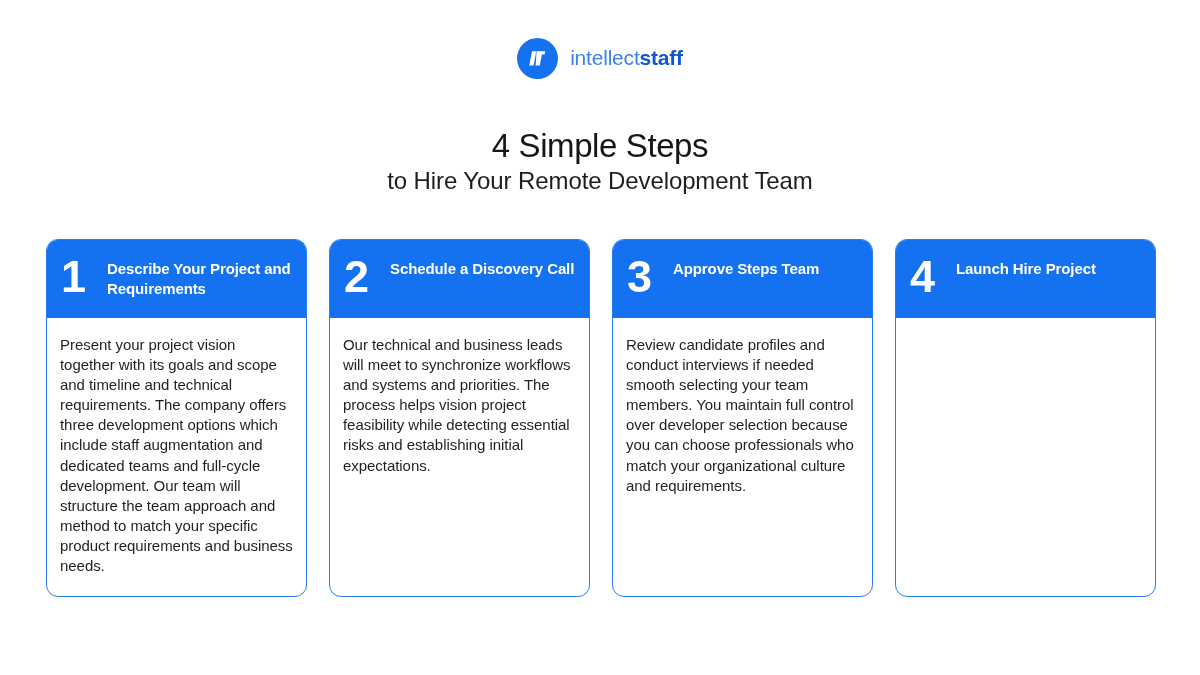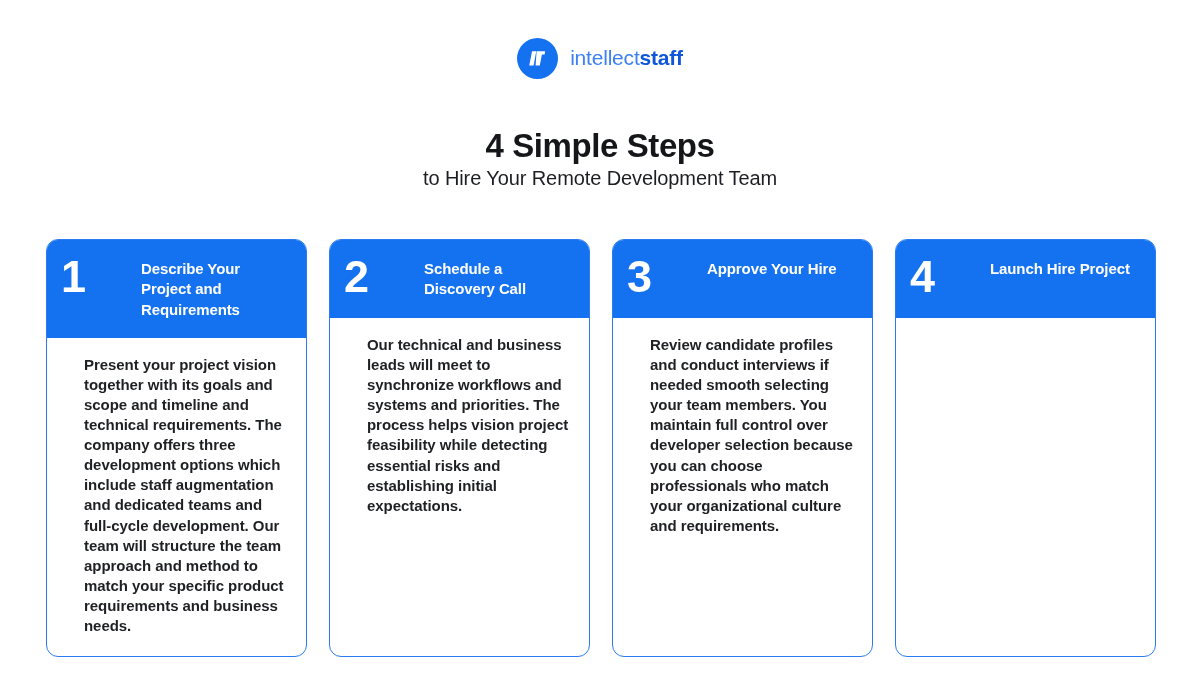"4 Simple Steps" .title { font-weight: 700 -> 400 }
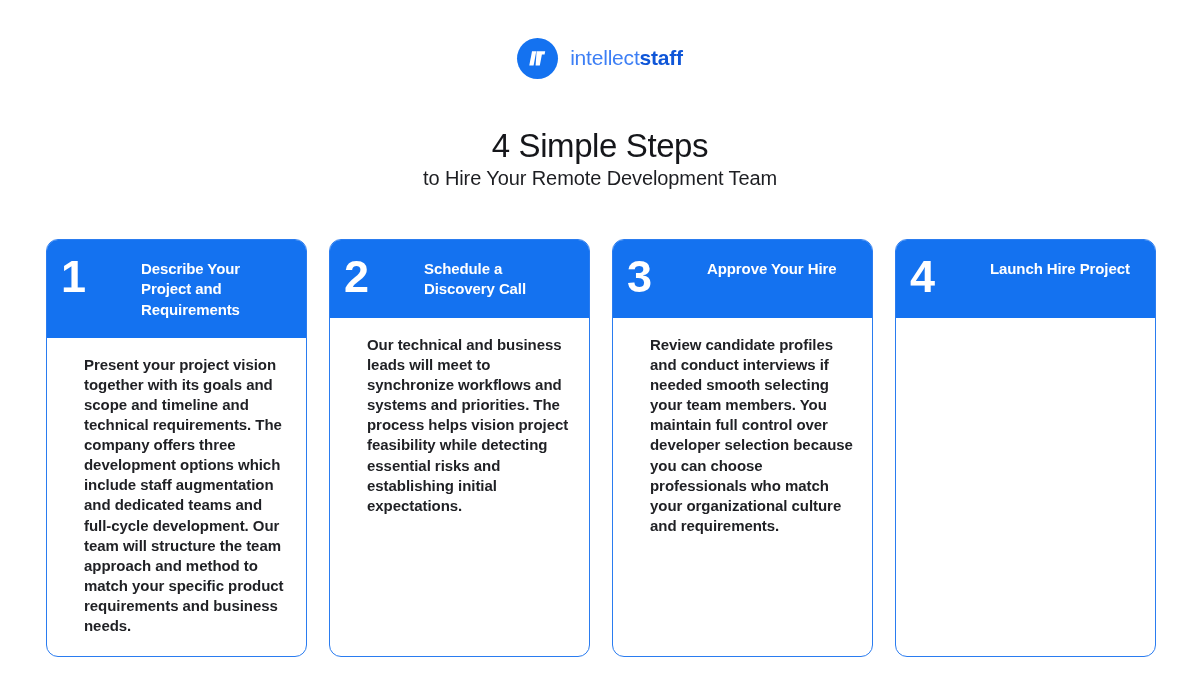"to Hire Your Remote Development" .subtitle { font-size: 20px -> 24px }
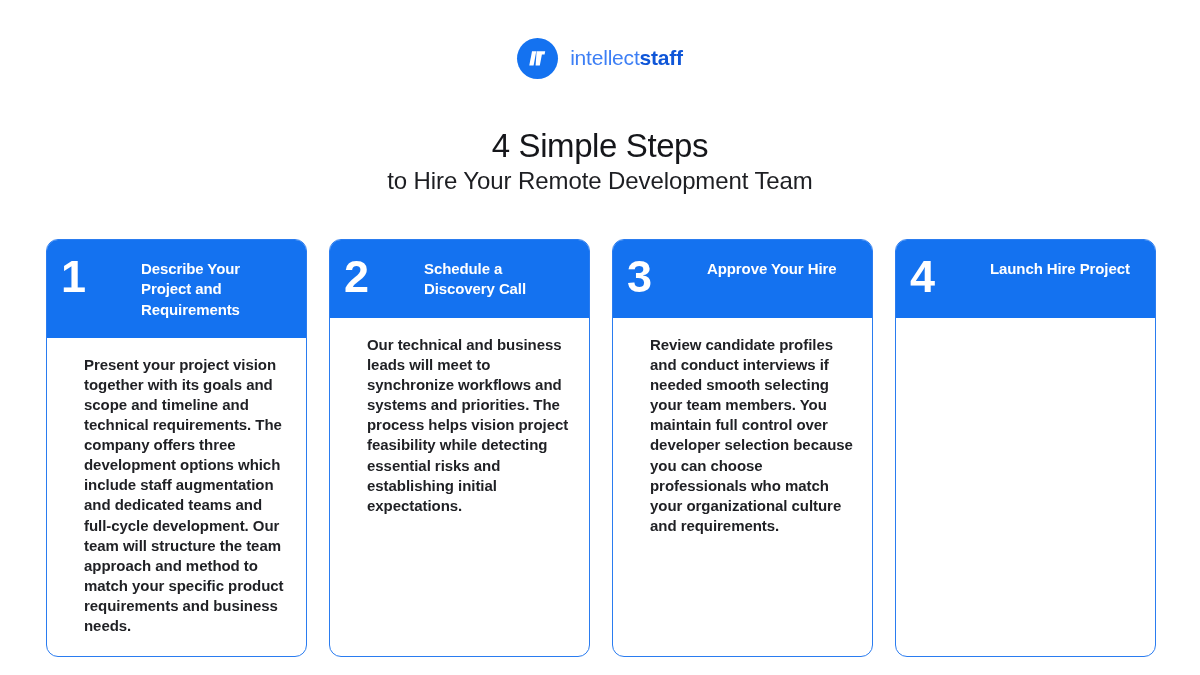"Describe Your Project and Requirements" .card-heading { margin-left: 34px -> none }
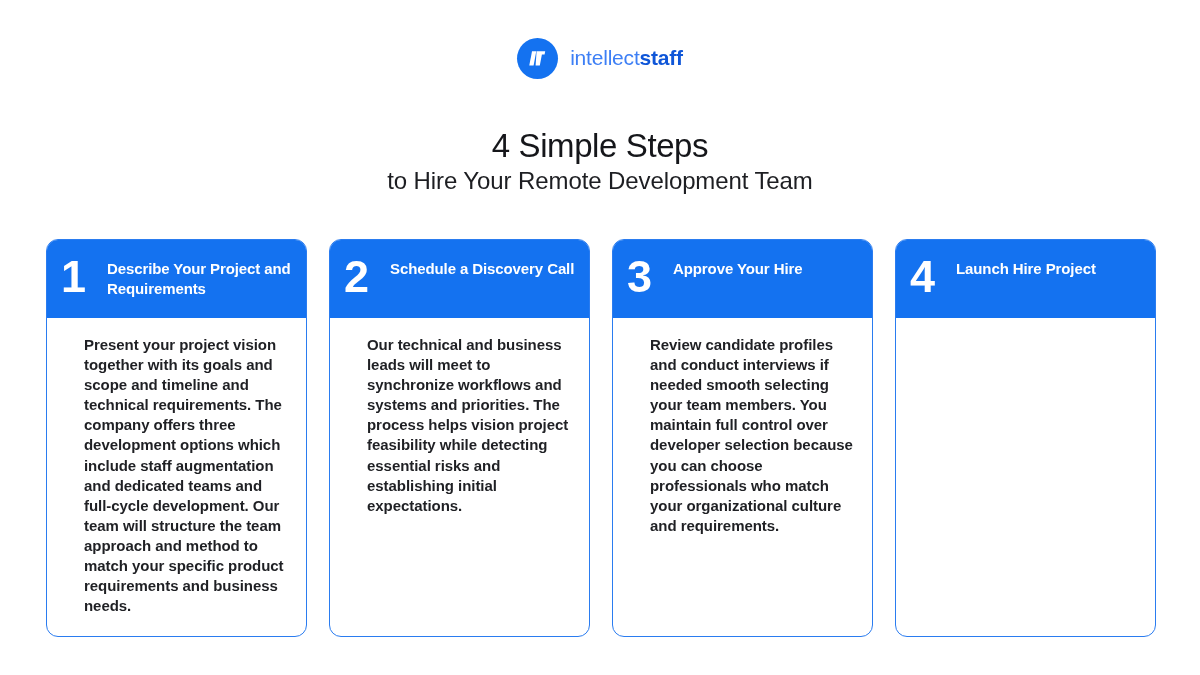"Approve Your Hire" div.card-heading { text: Your Hire -> Steps Team }
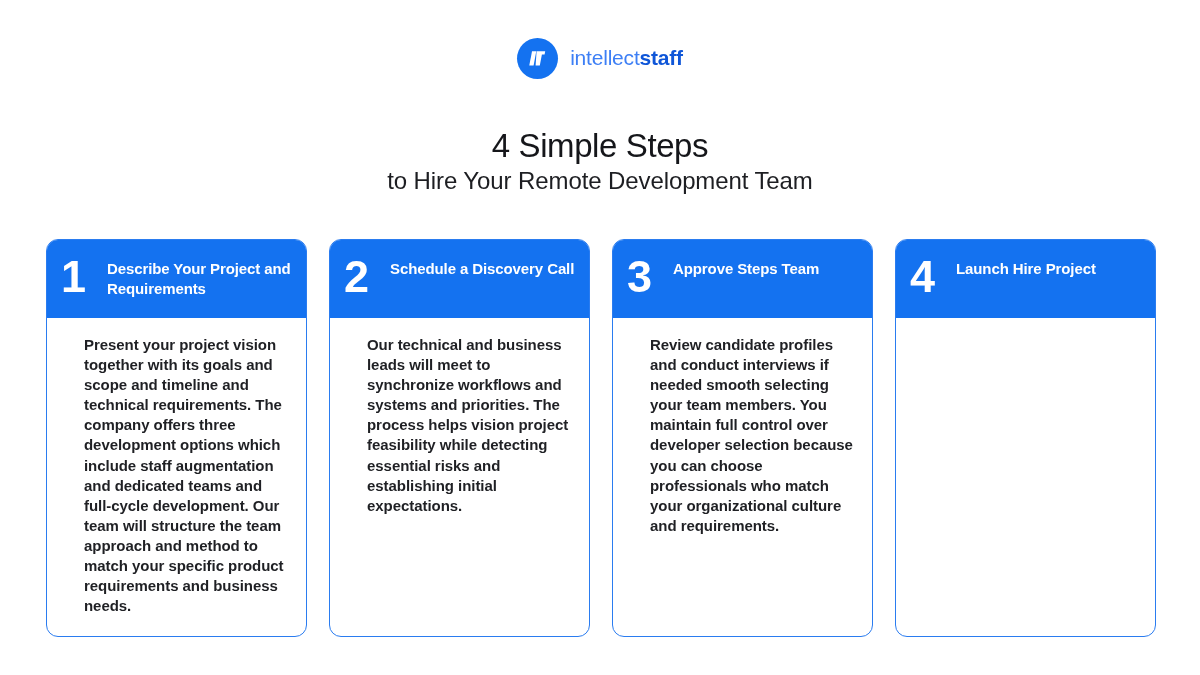"Present your project vision together" .card-text { font-weight: 700 -> 400; margin-left: 24px -> none }
